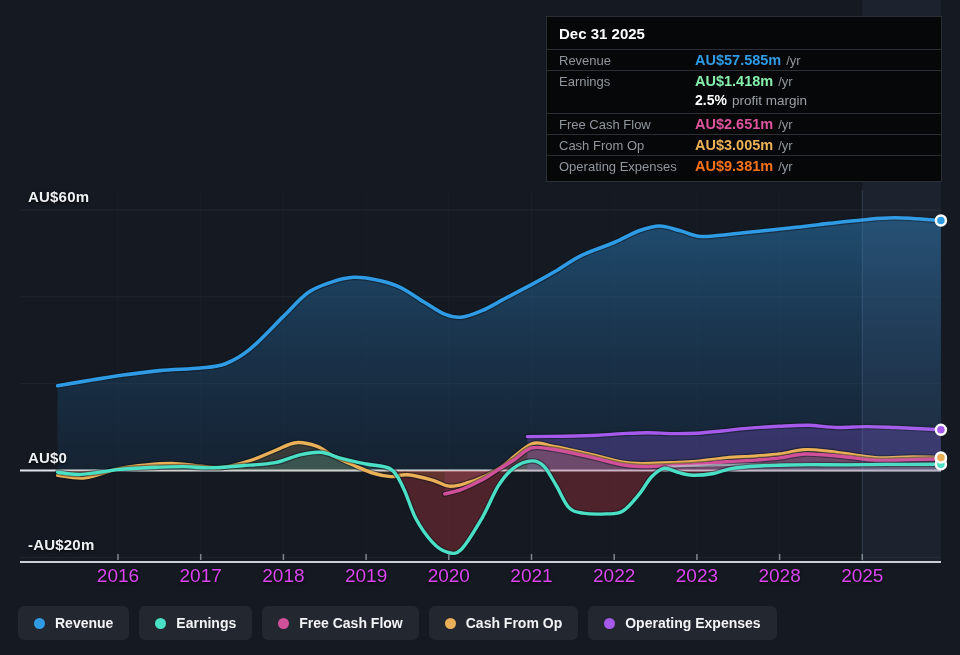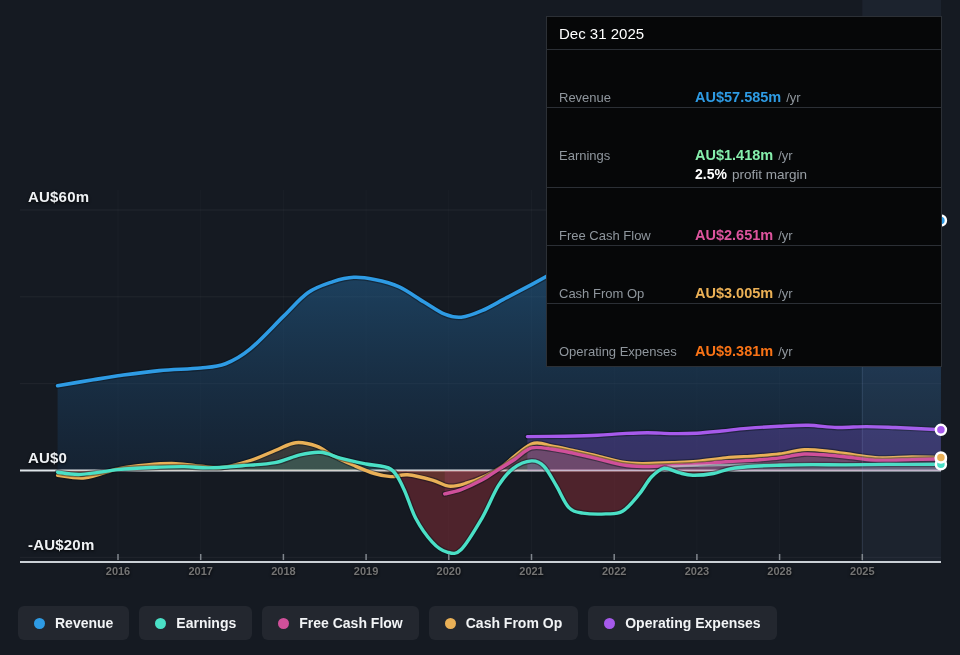"Dec 31 2025" .tt-head { font-weight: normal -> bold }
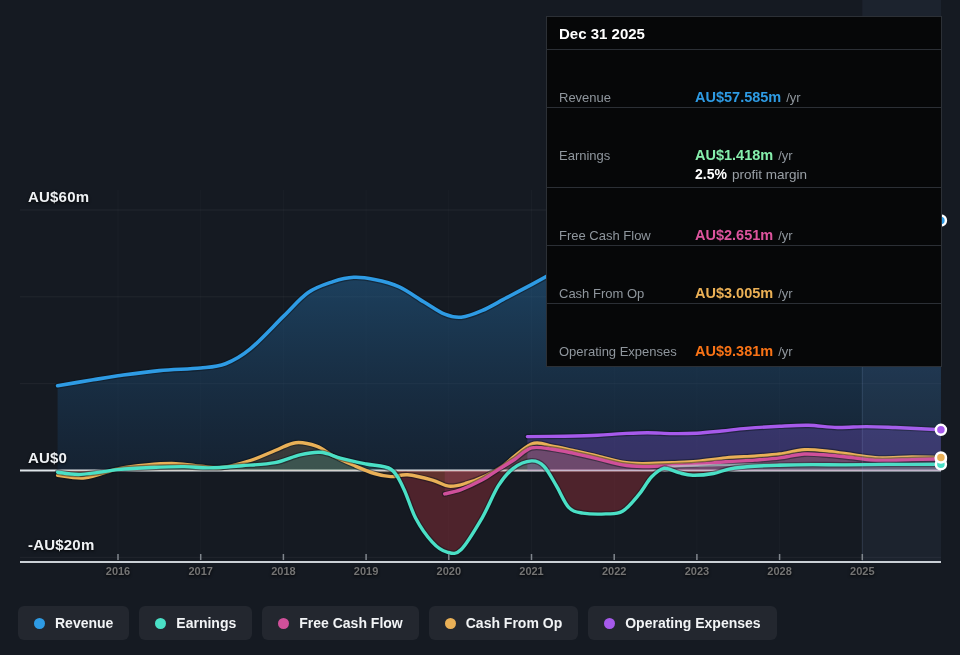"AU$57.585m" .tt-val { margin-top: 37px -> none }
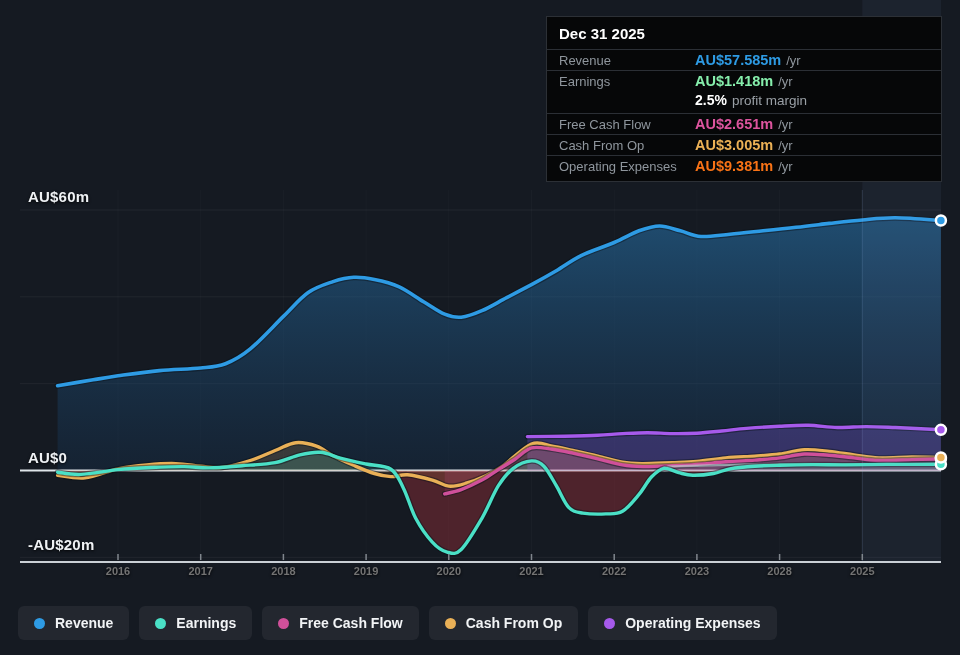"2016" .xtick { color: #737373 -> #d946ef; font-size: 11px -> 19px; font-weight: bold -> normal }
